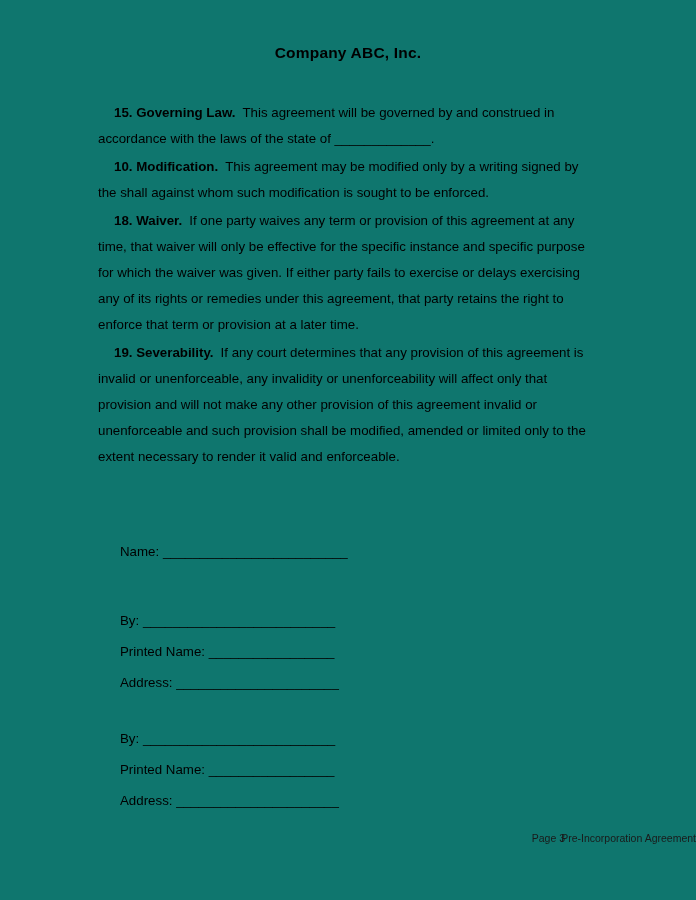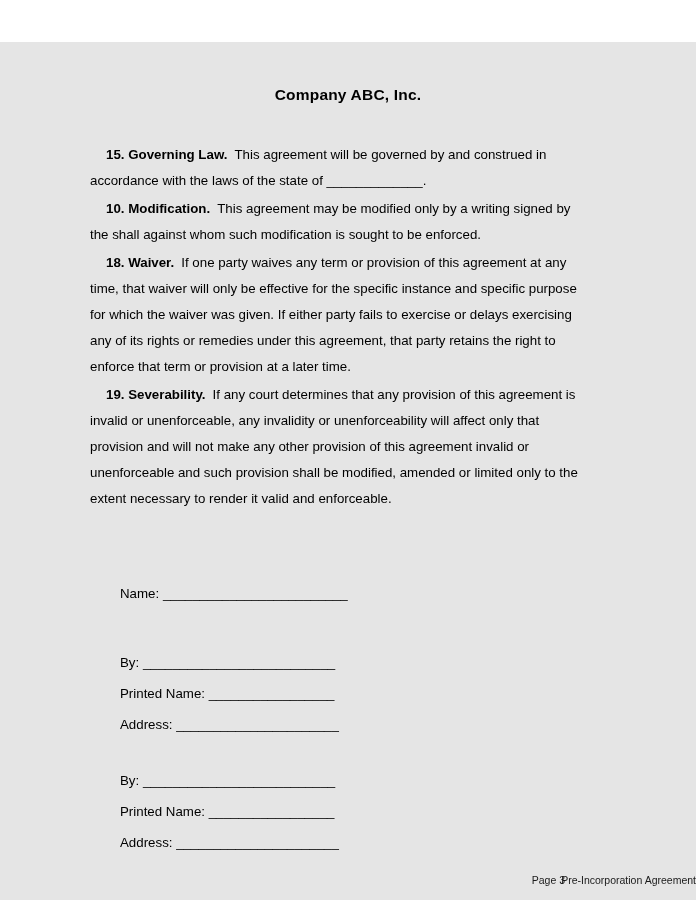"Company ABC, Inc." .page { background: #e5e5e5 -> #0f766e; margin-top: 42px -> none }
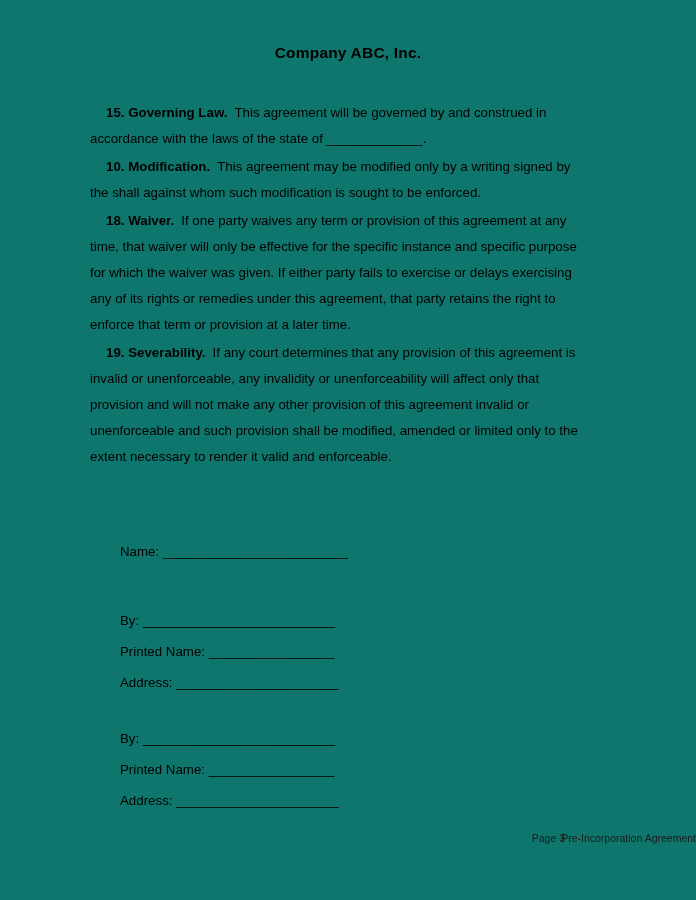"15. Governing Law. This agreement" .content { left: 90px -> 98px }
